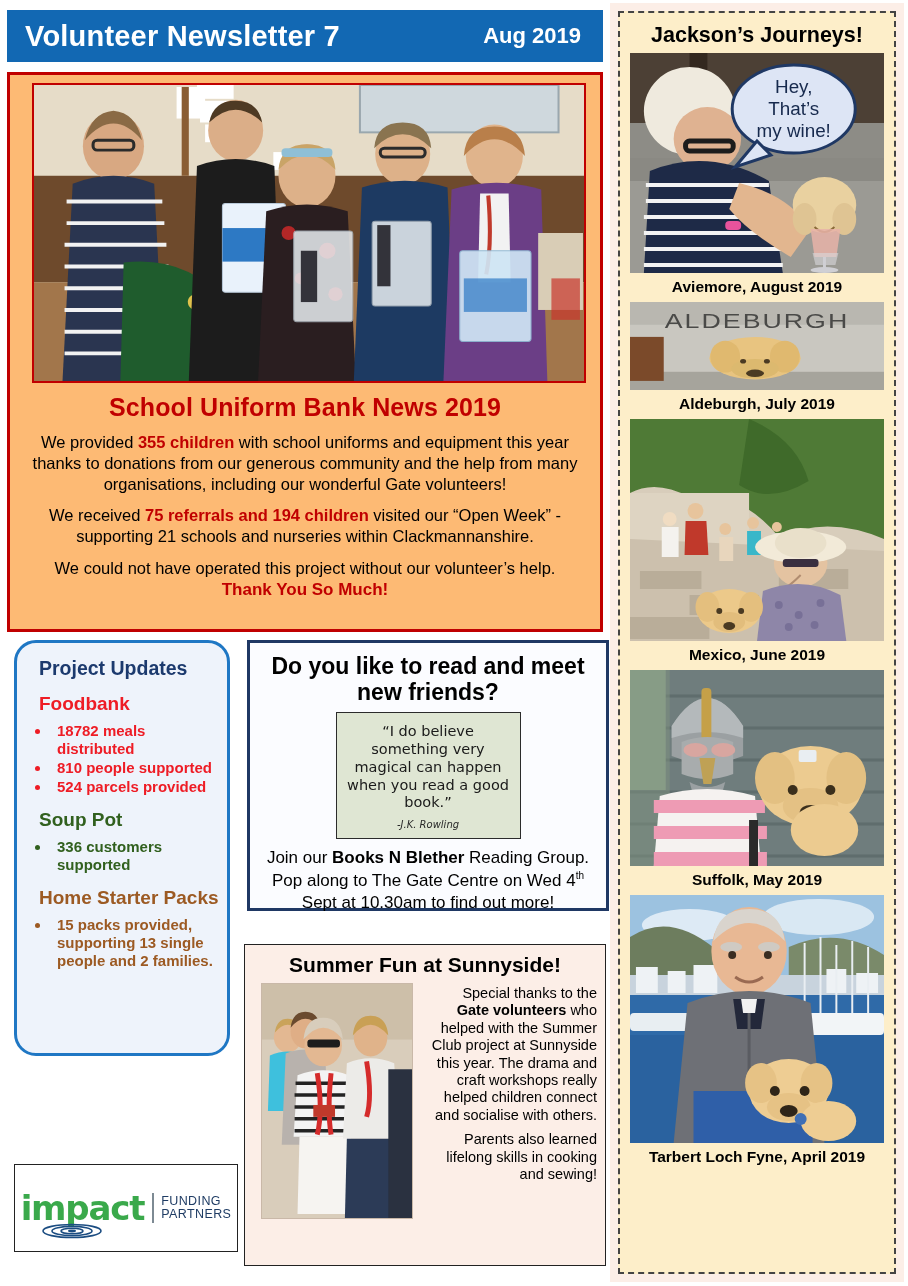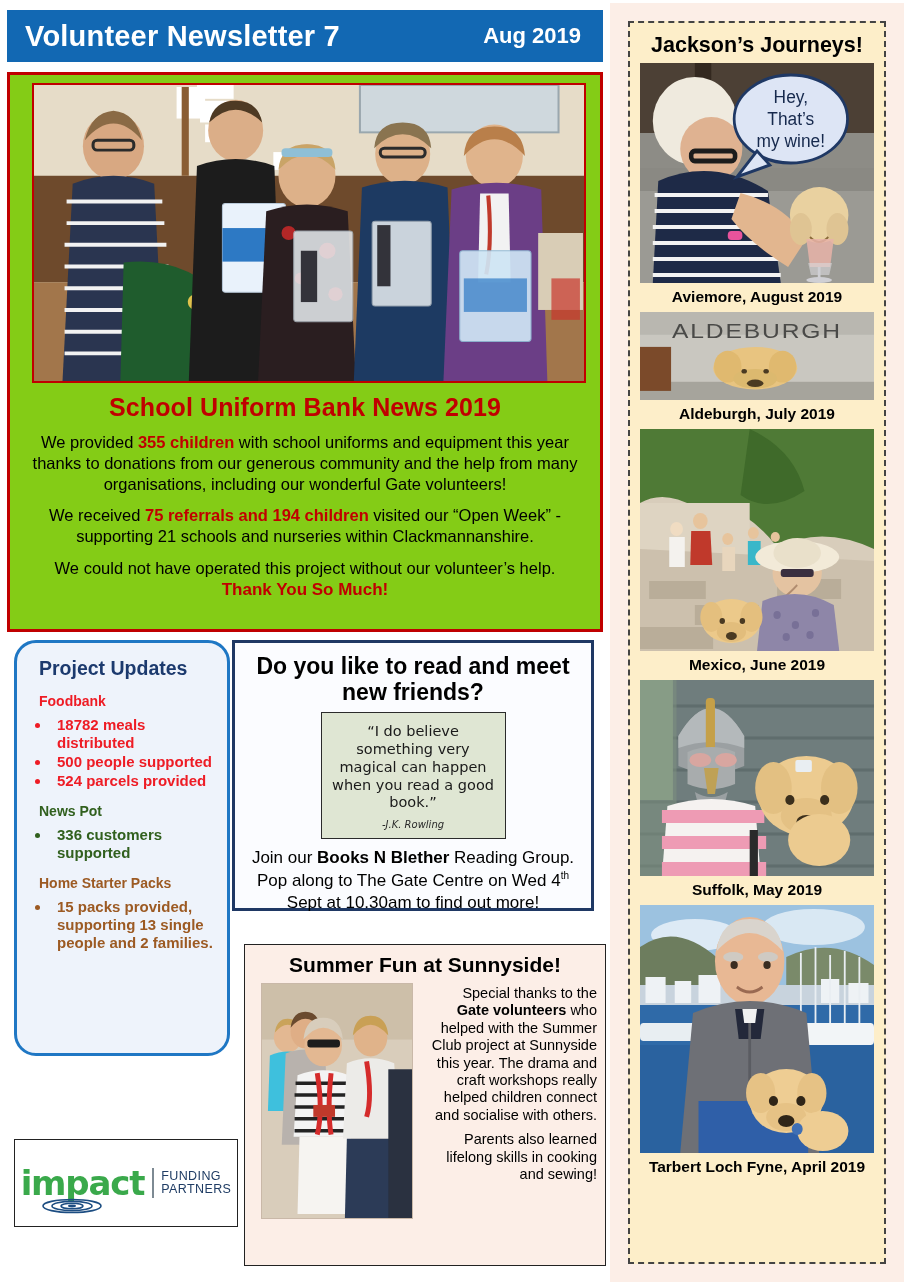"Jackson’s Journeys!" .sidebar { padding: 18px -> 8px }
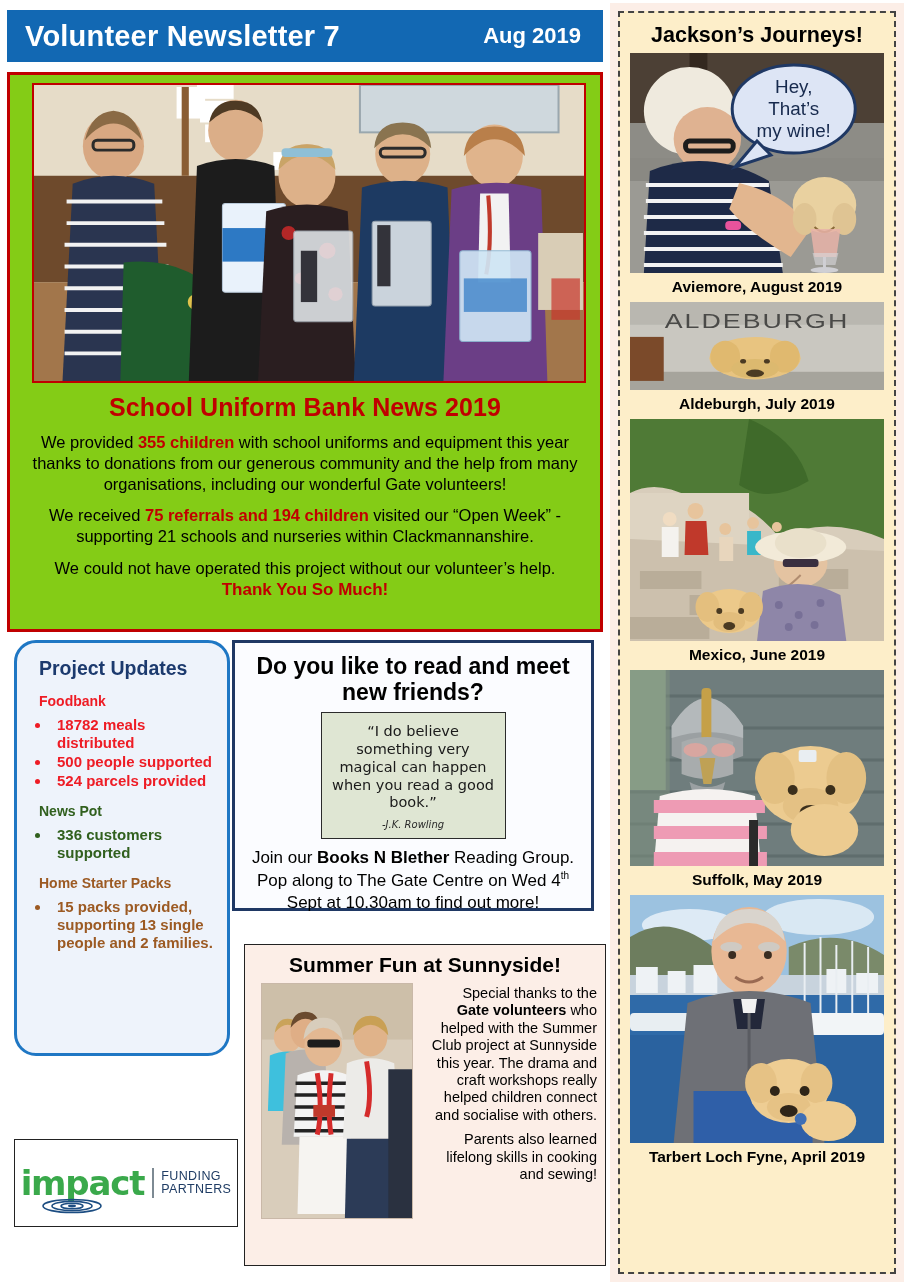"School Uniform Bank News 2019" .feature-box { background: #84cc16 -> #fdba74 }
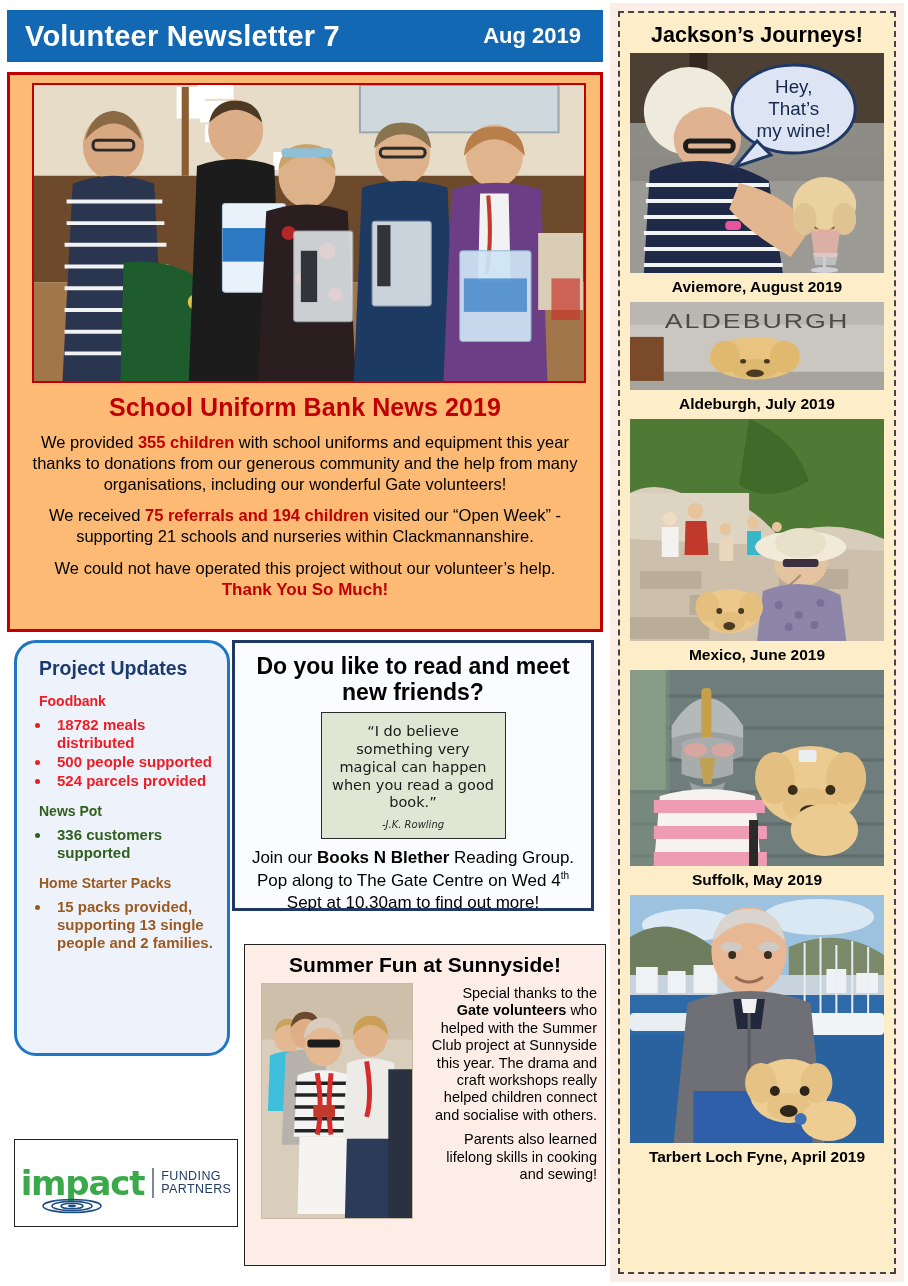"Do you like to read" .reading-box { left: 232px -> 247px }
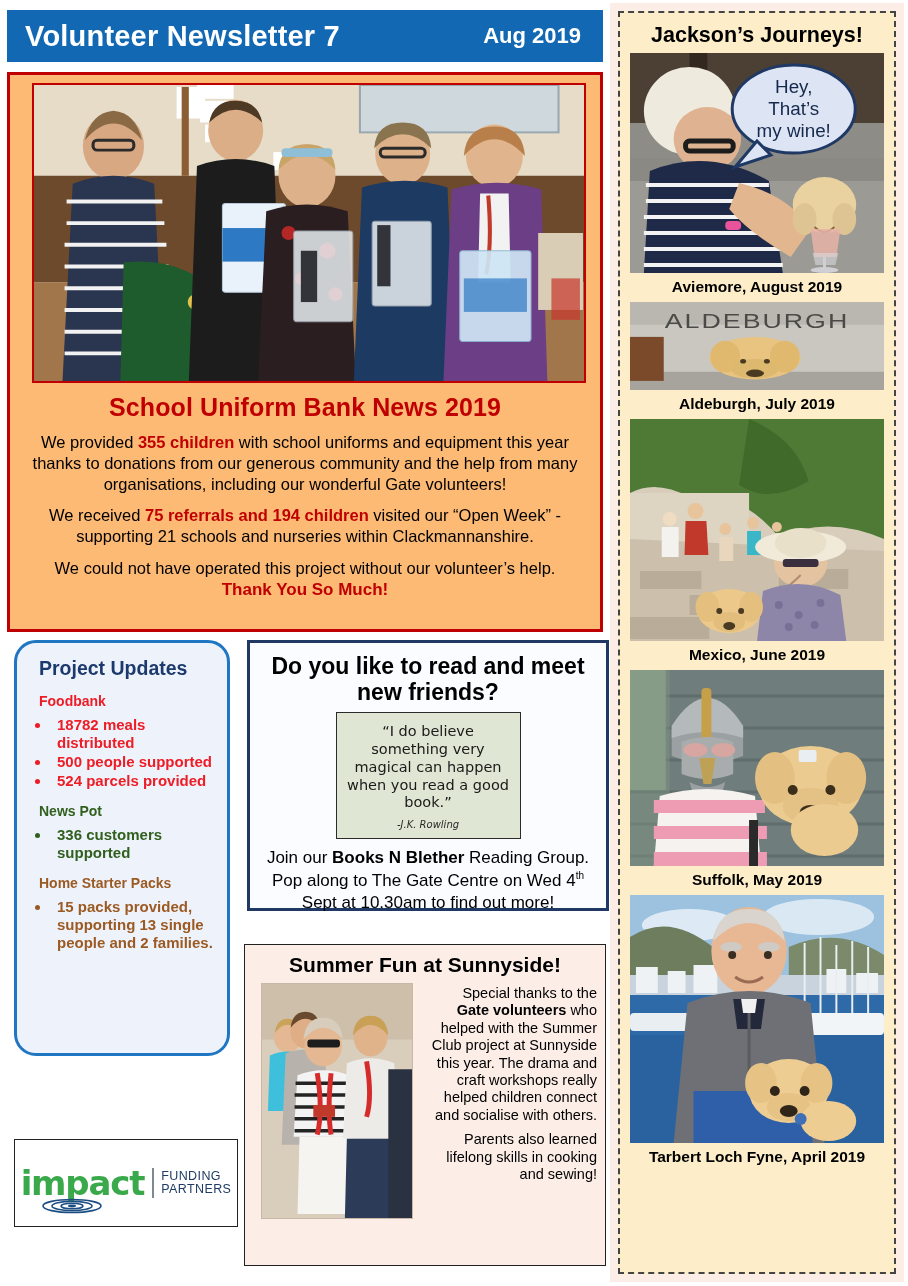"Foodbank" .upd-head { font-size: 14px -> 19px }
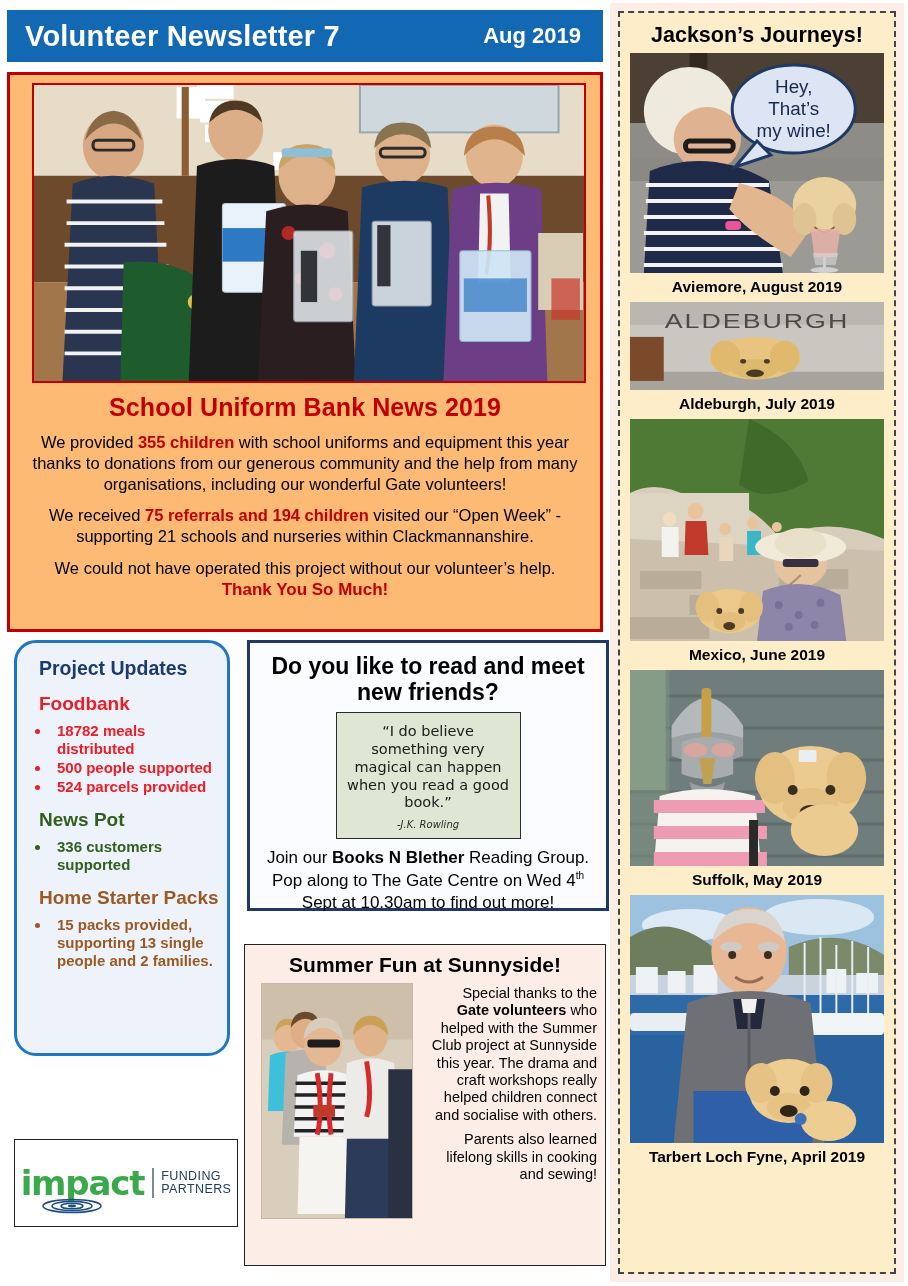"500 people supported" li { text: 500 -> 810 }
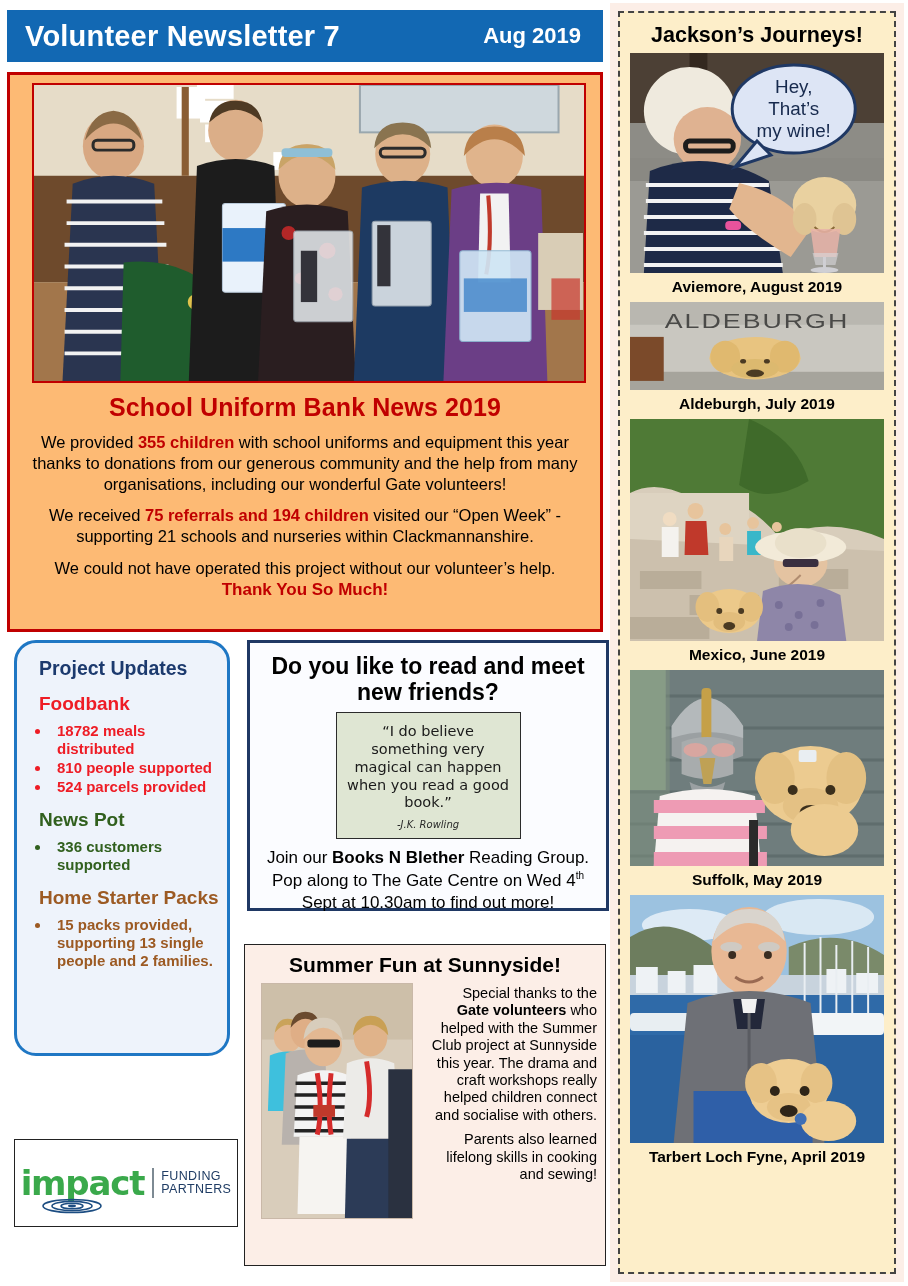"News Pot" div.upd-head { text: News -> Soup }
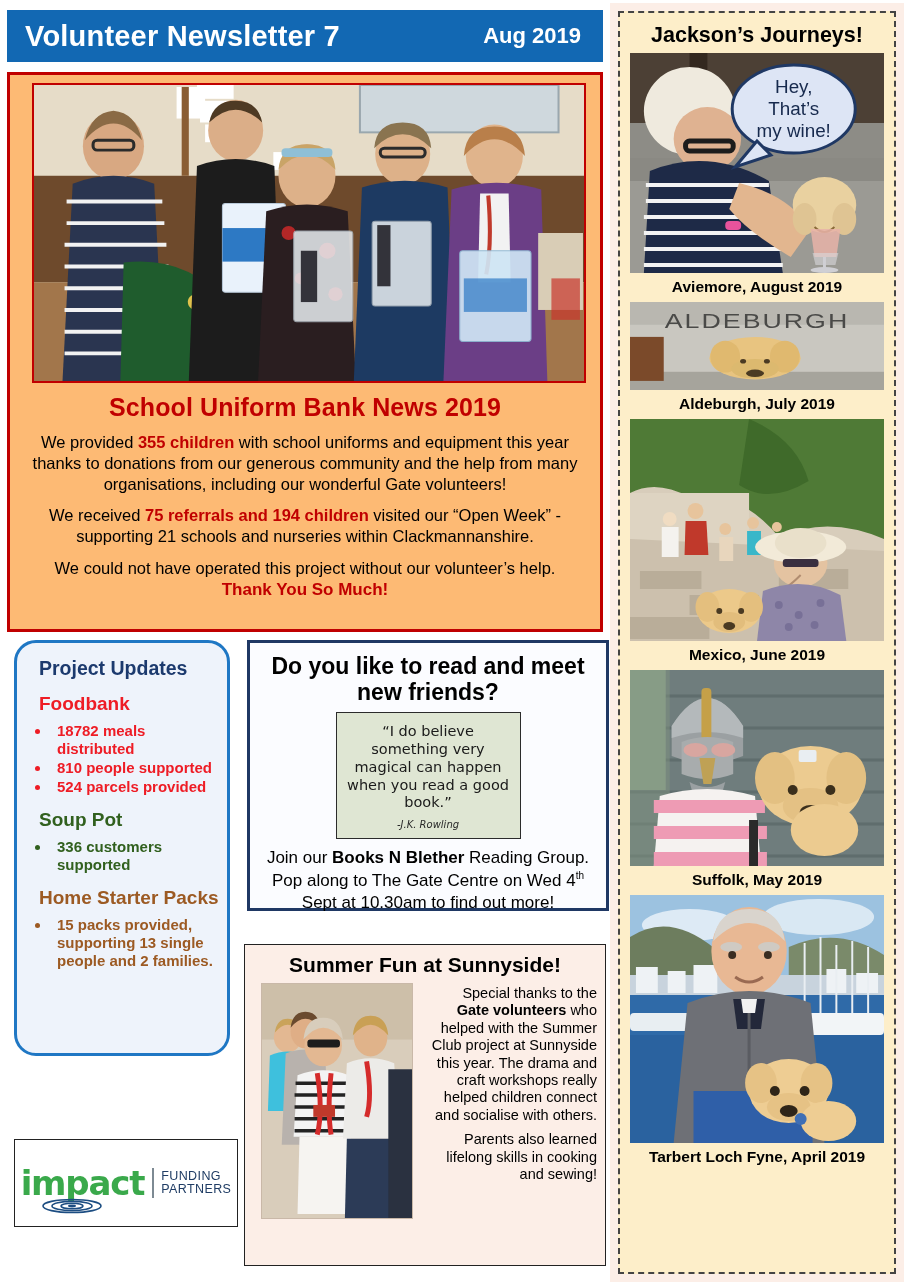"impact" .logo-box { top: 1139px -> 1164px }
